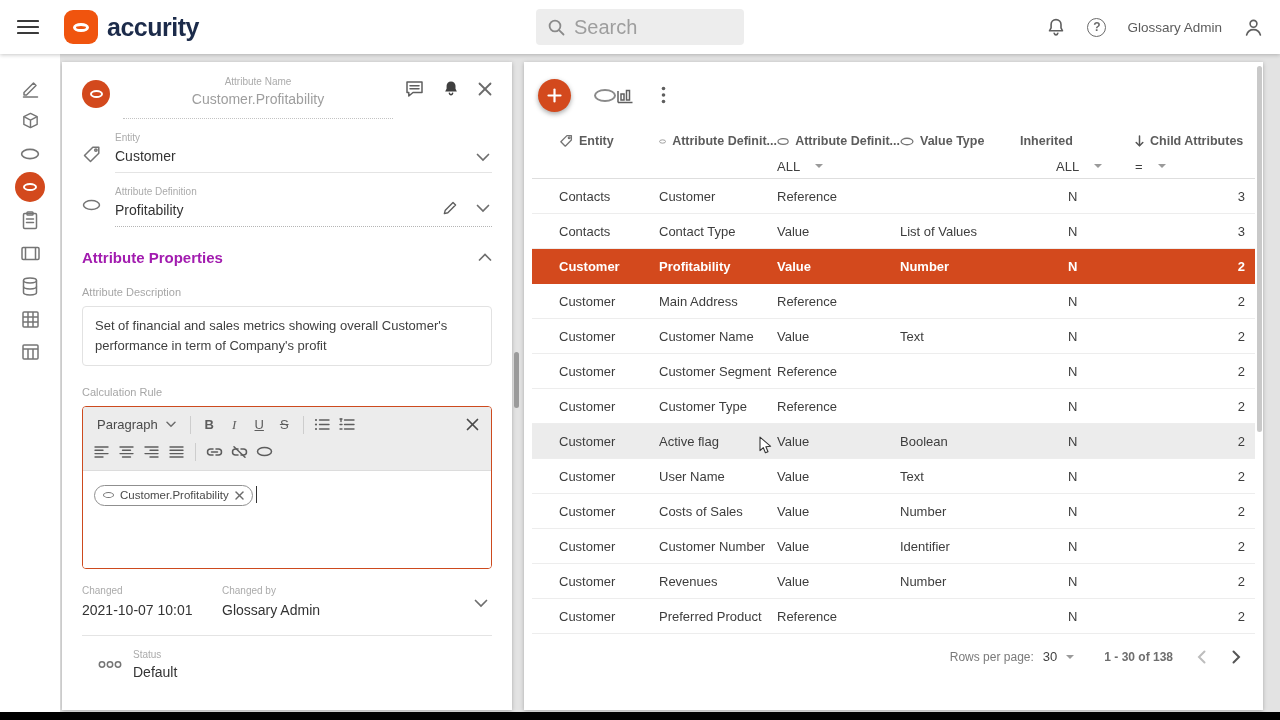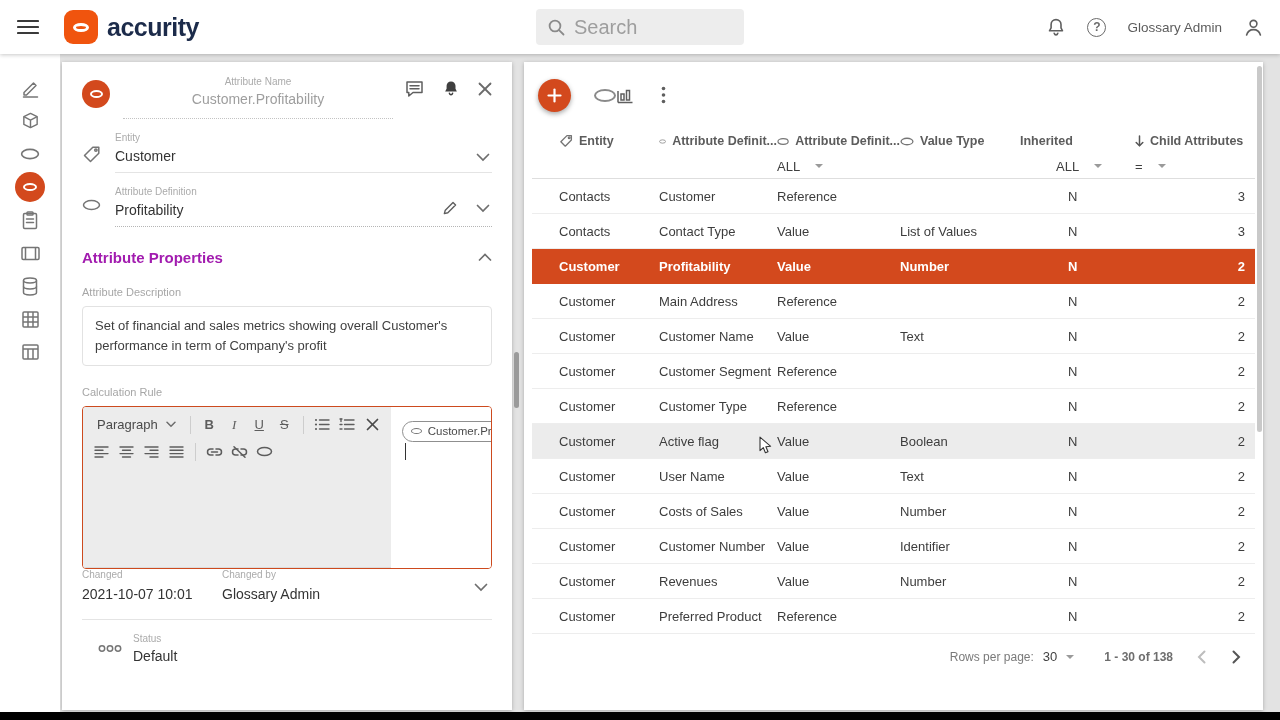"Paragraph" .editor { flex-direction: row -> column }
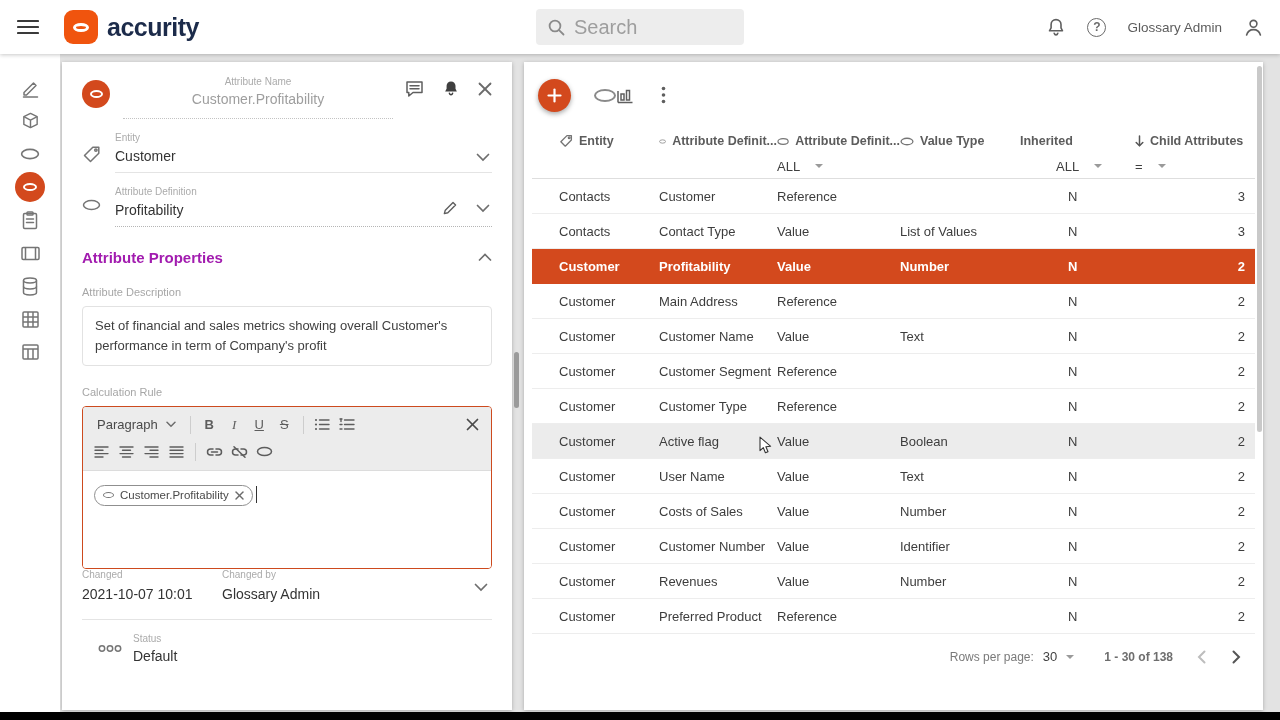"Changed" .changed-row { margin-top: none -> 16px }
